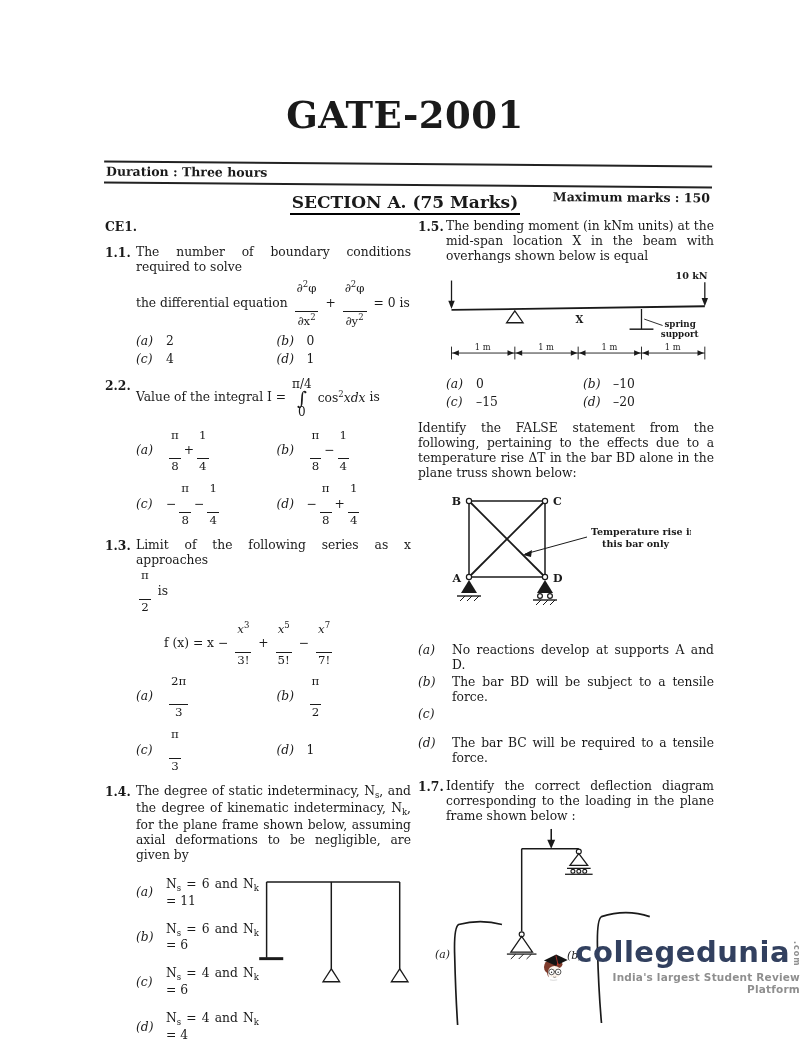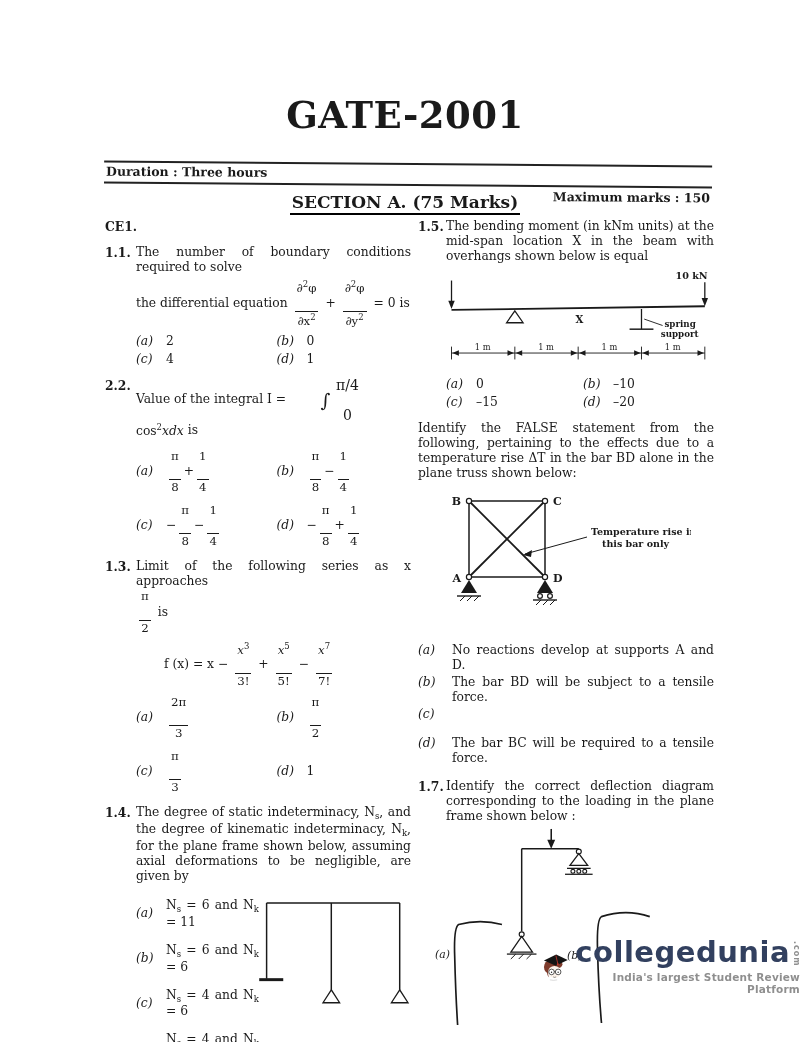"π/4" .intgrl .lim { font-size: 14px -> 12px; margin-left: 44px -> none }
